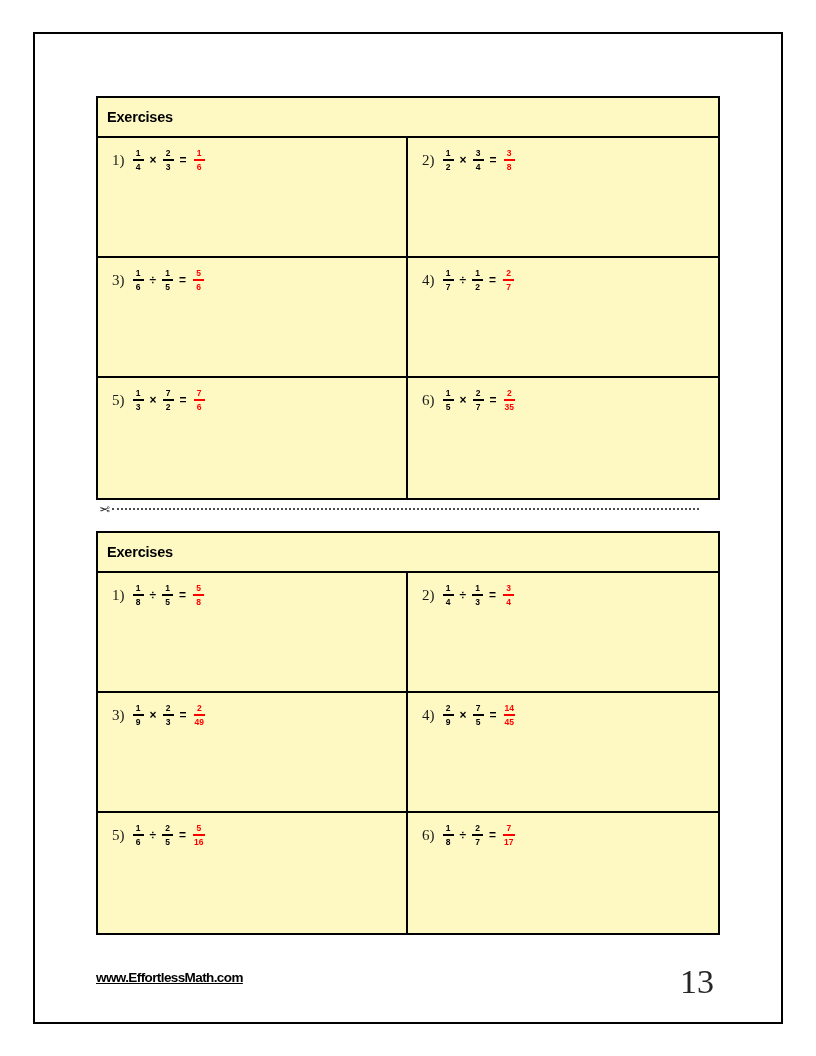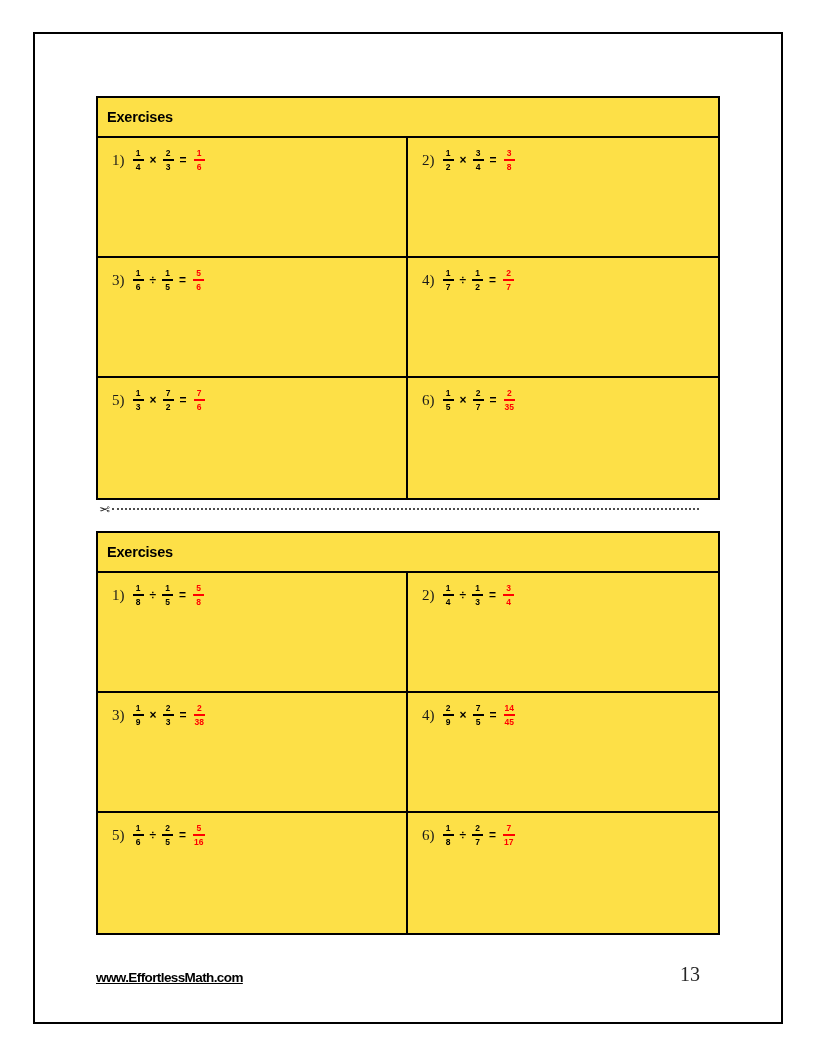"Exercises" .worksheet { background: #fde047 -> #fef9c3 }
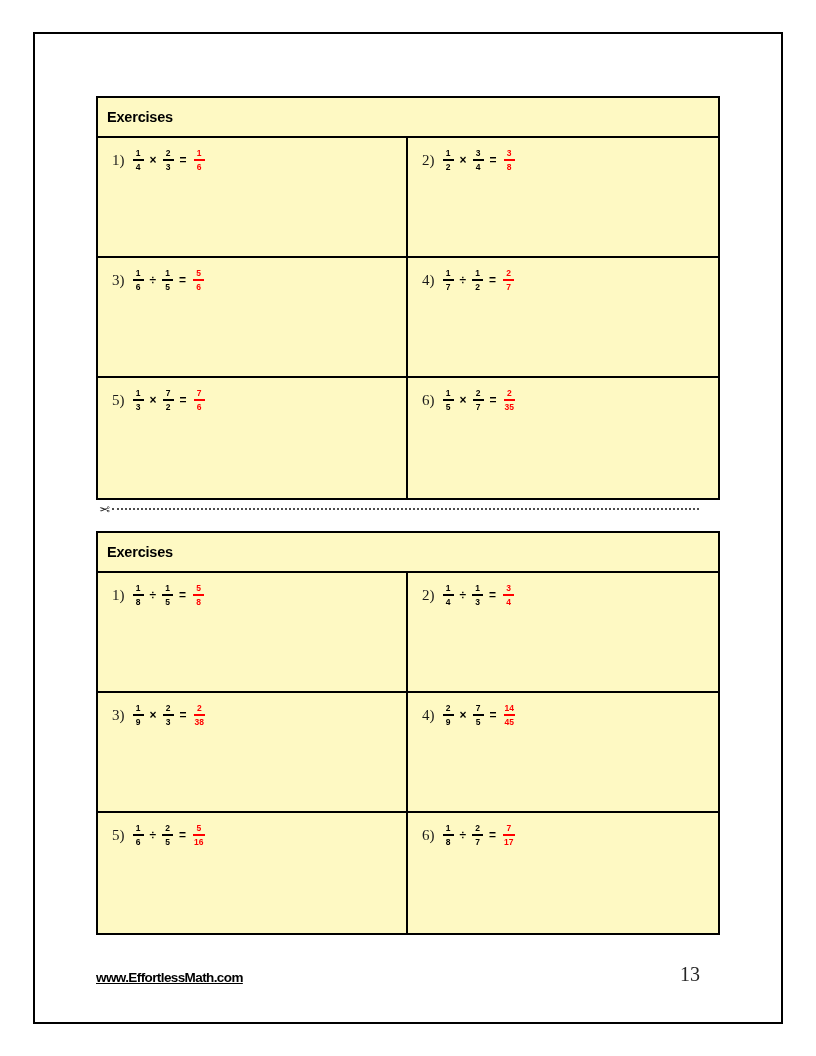"38" span.den { text: 38 -> 49 }
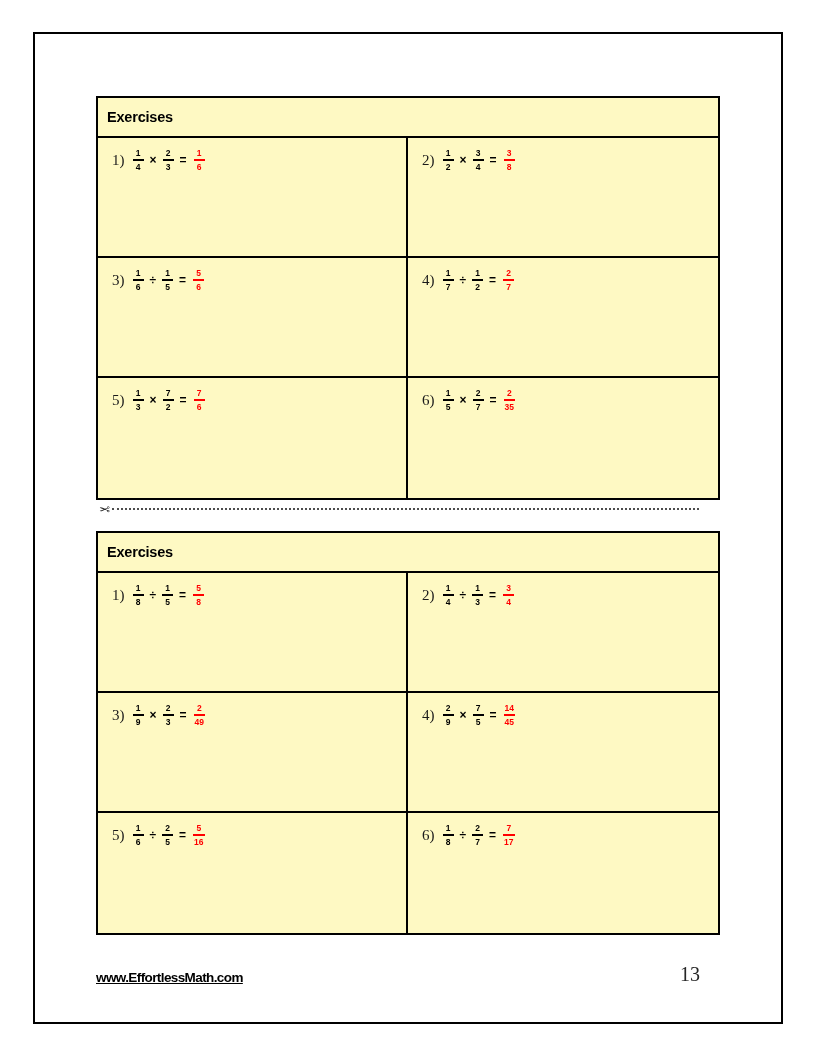"13" .footer-page { font-size: 20px -> 34px }
